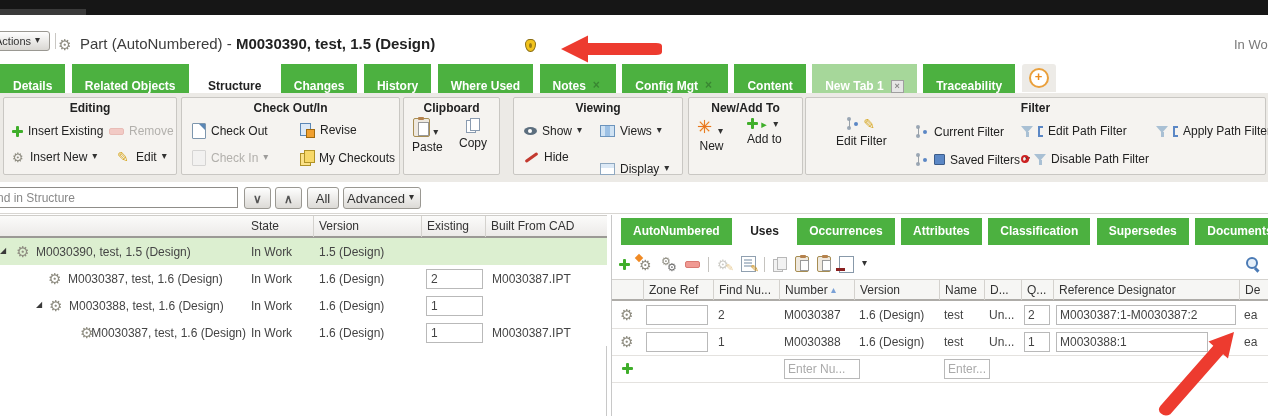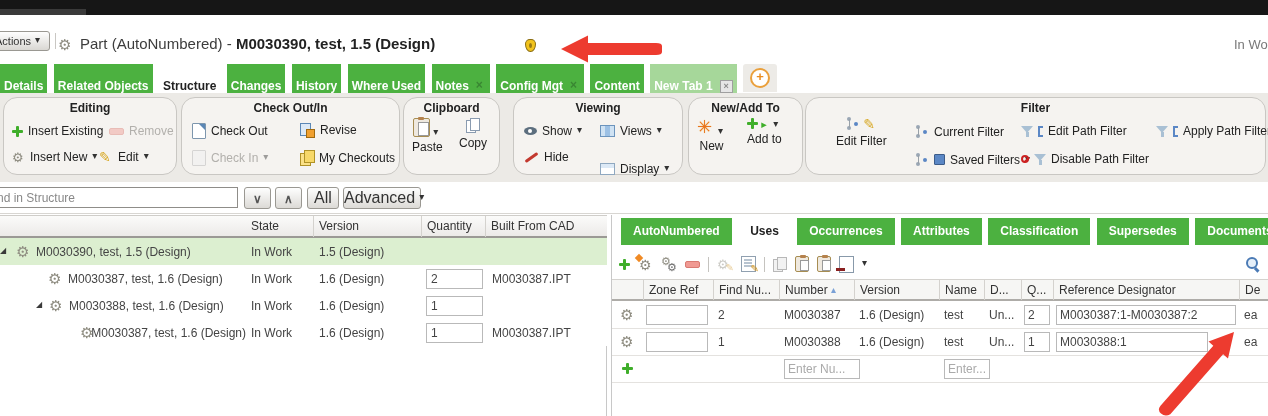"Details" .tab { padding: 0 4px -> 0 13px }
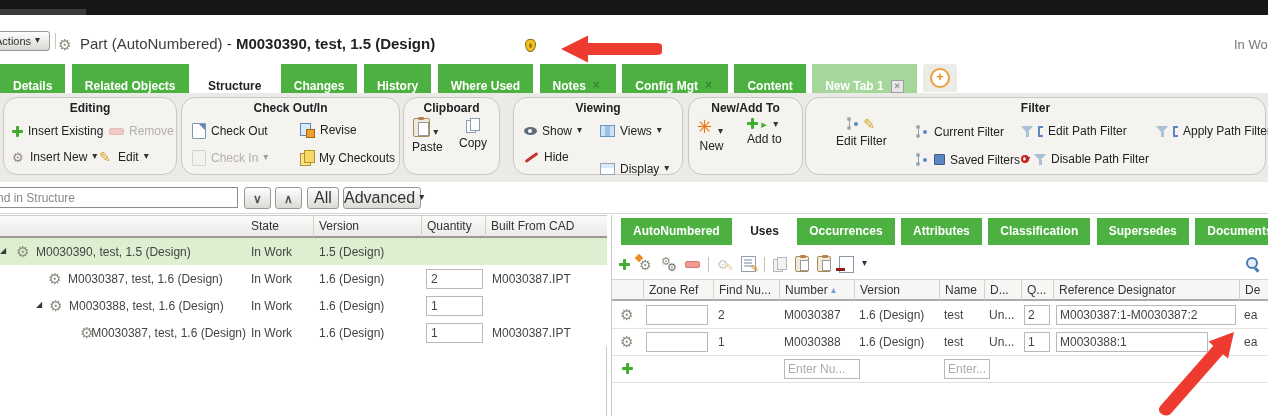"Traceability" span.tab { html: none -> <span> <span>Traceability</span> </span> }
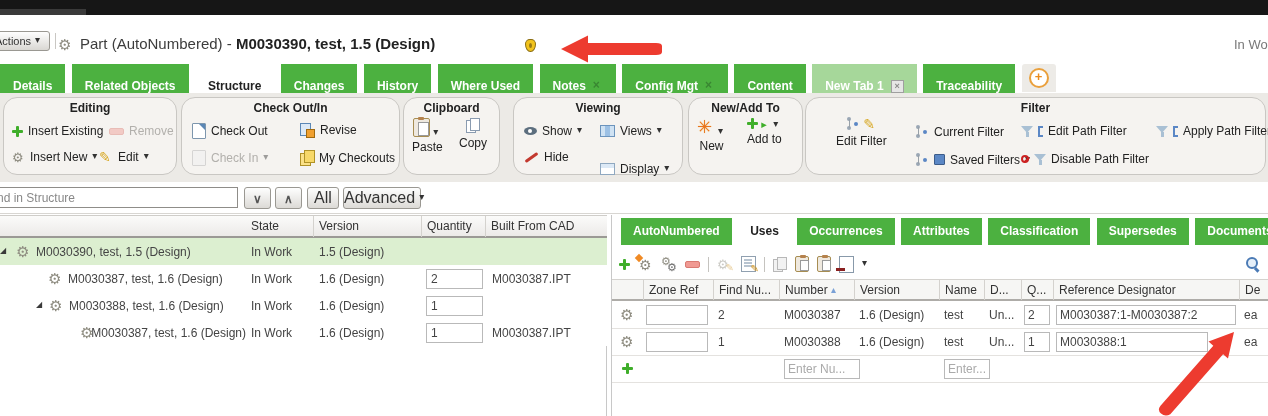"Editing" .grp { border-radius: 14px -> 2px }
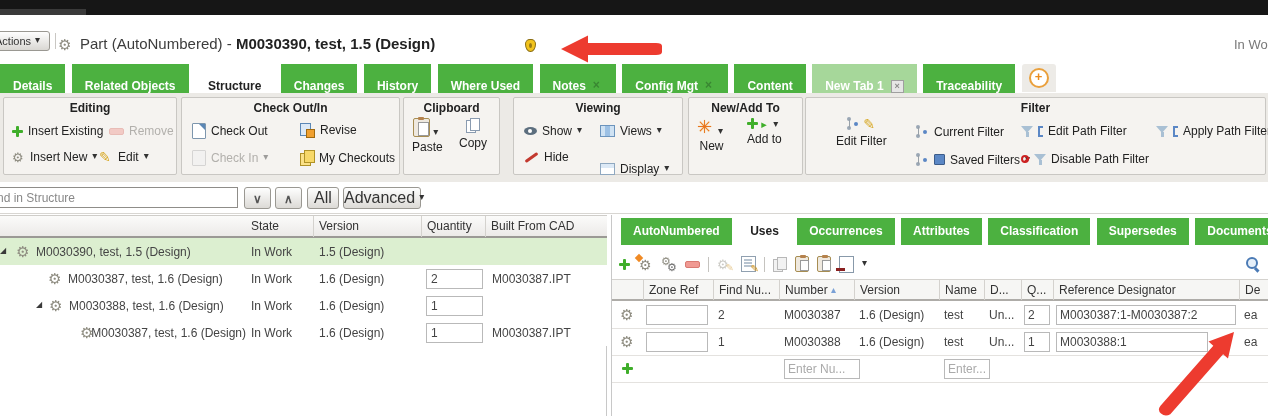"Edit" div.tbtn { left: 95px -> 113px }
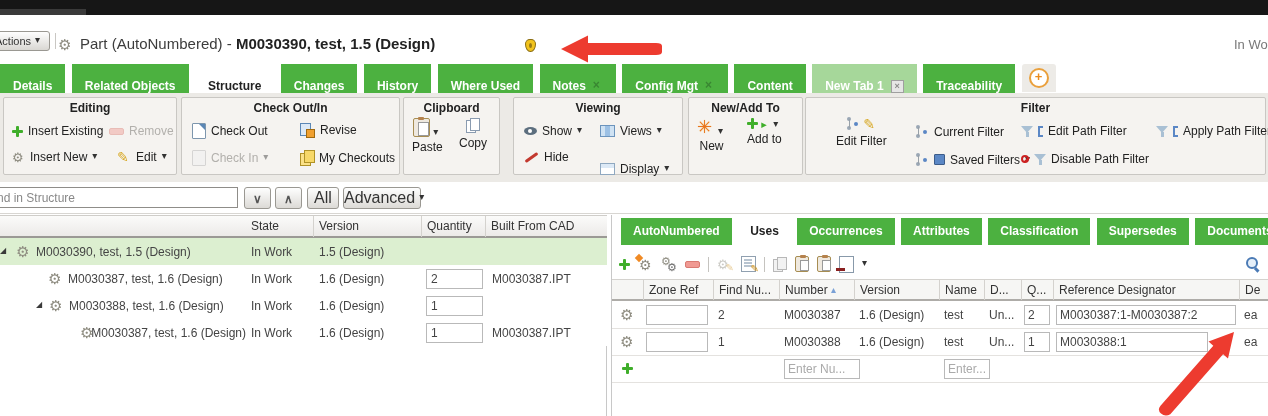"All" .btn { font-size: 16px -> 13px }
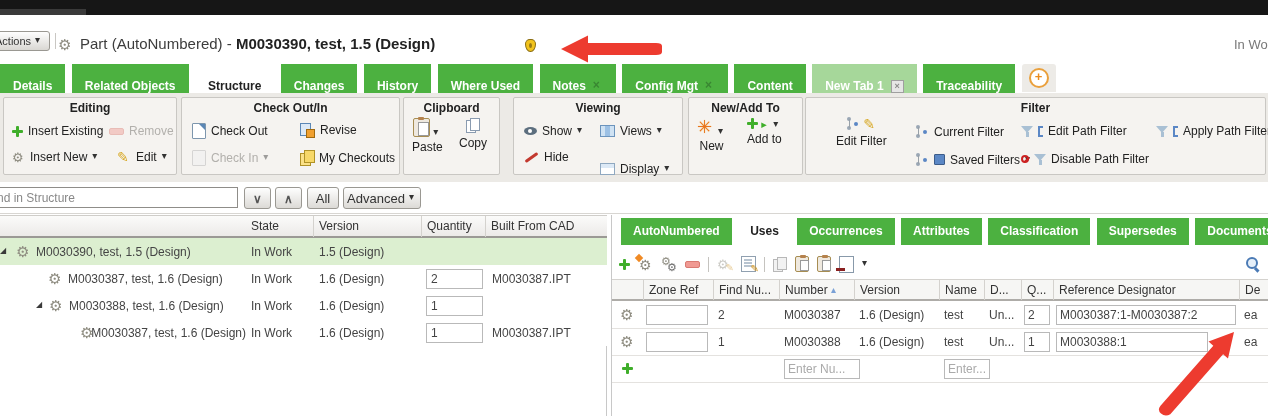"Quantity" span { text: Quantity -> Existing }
